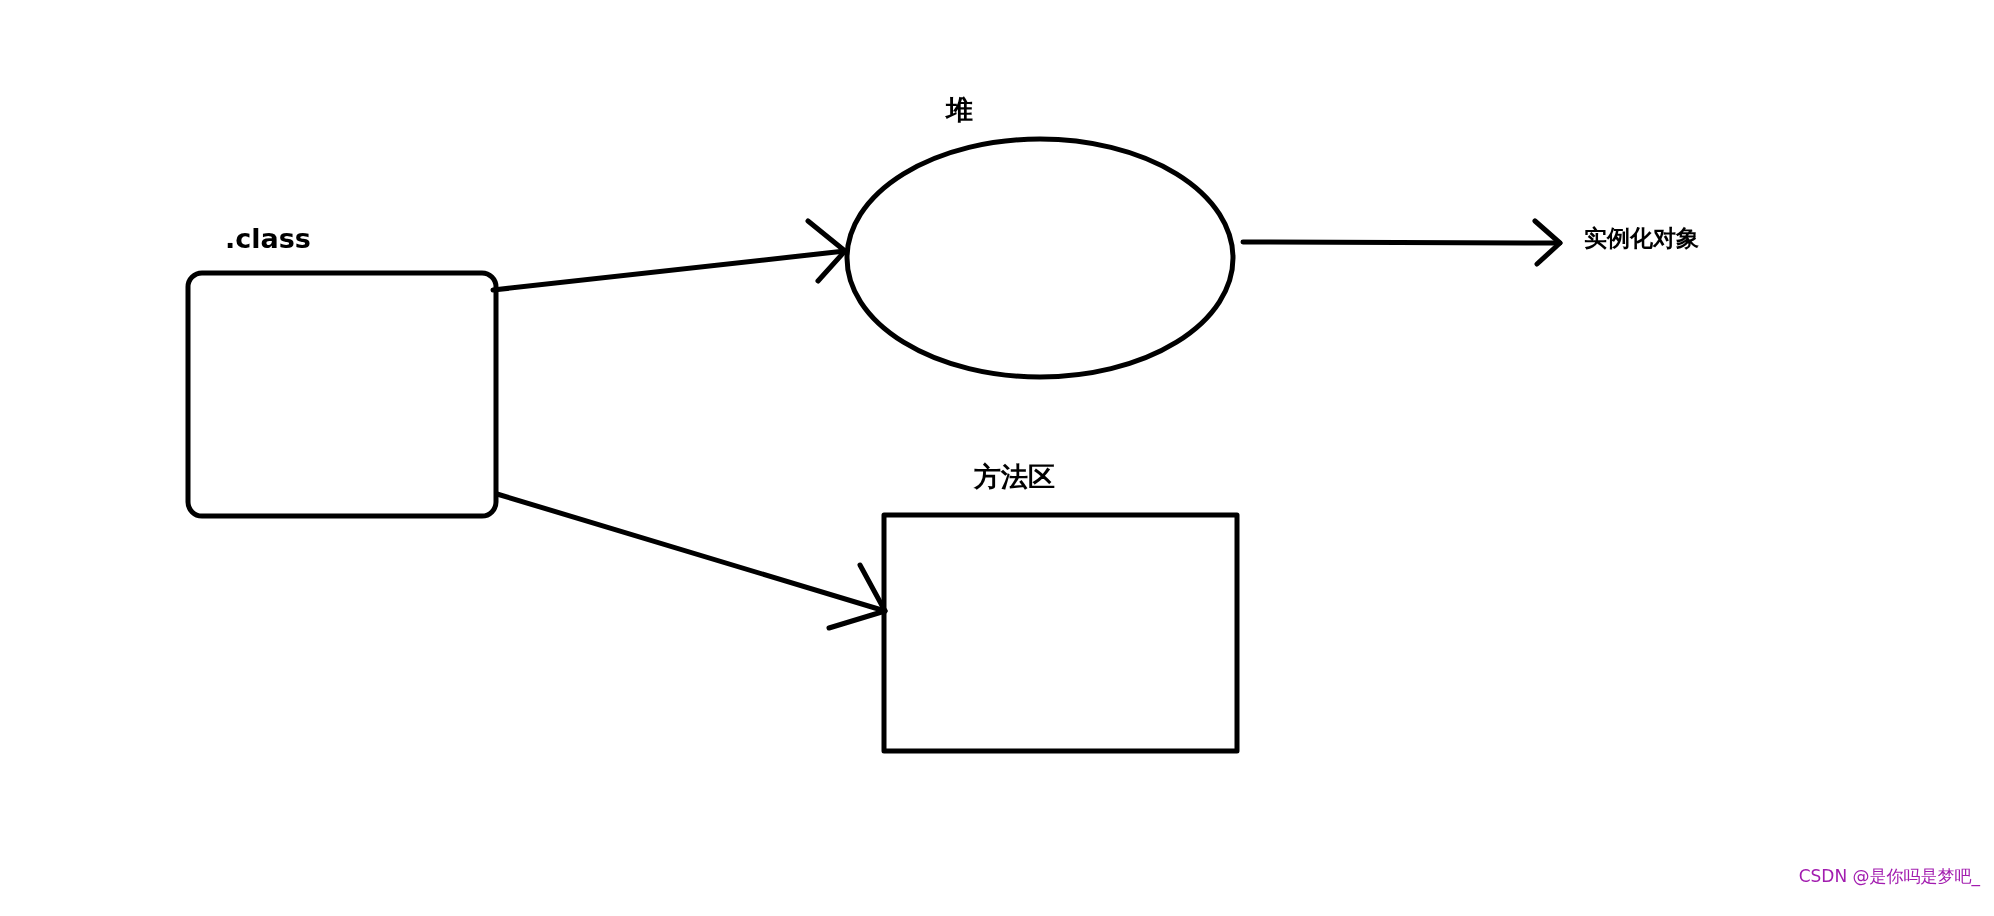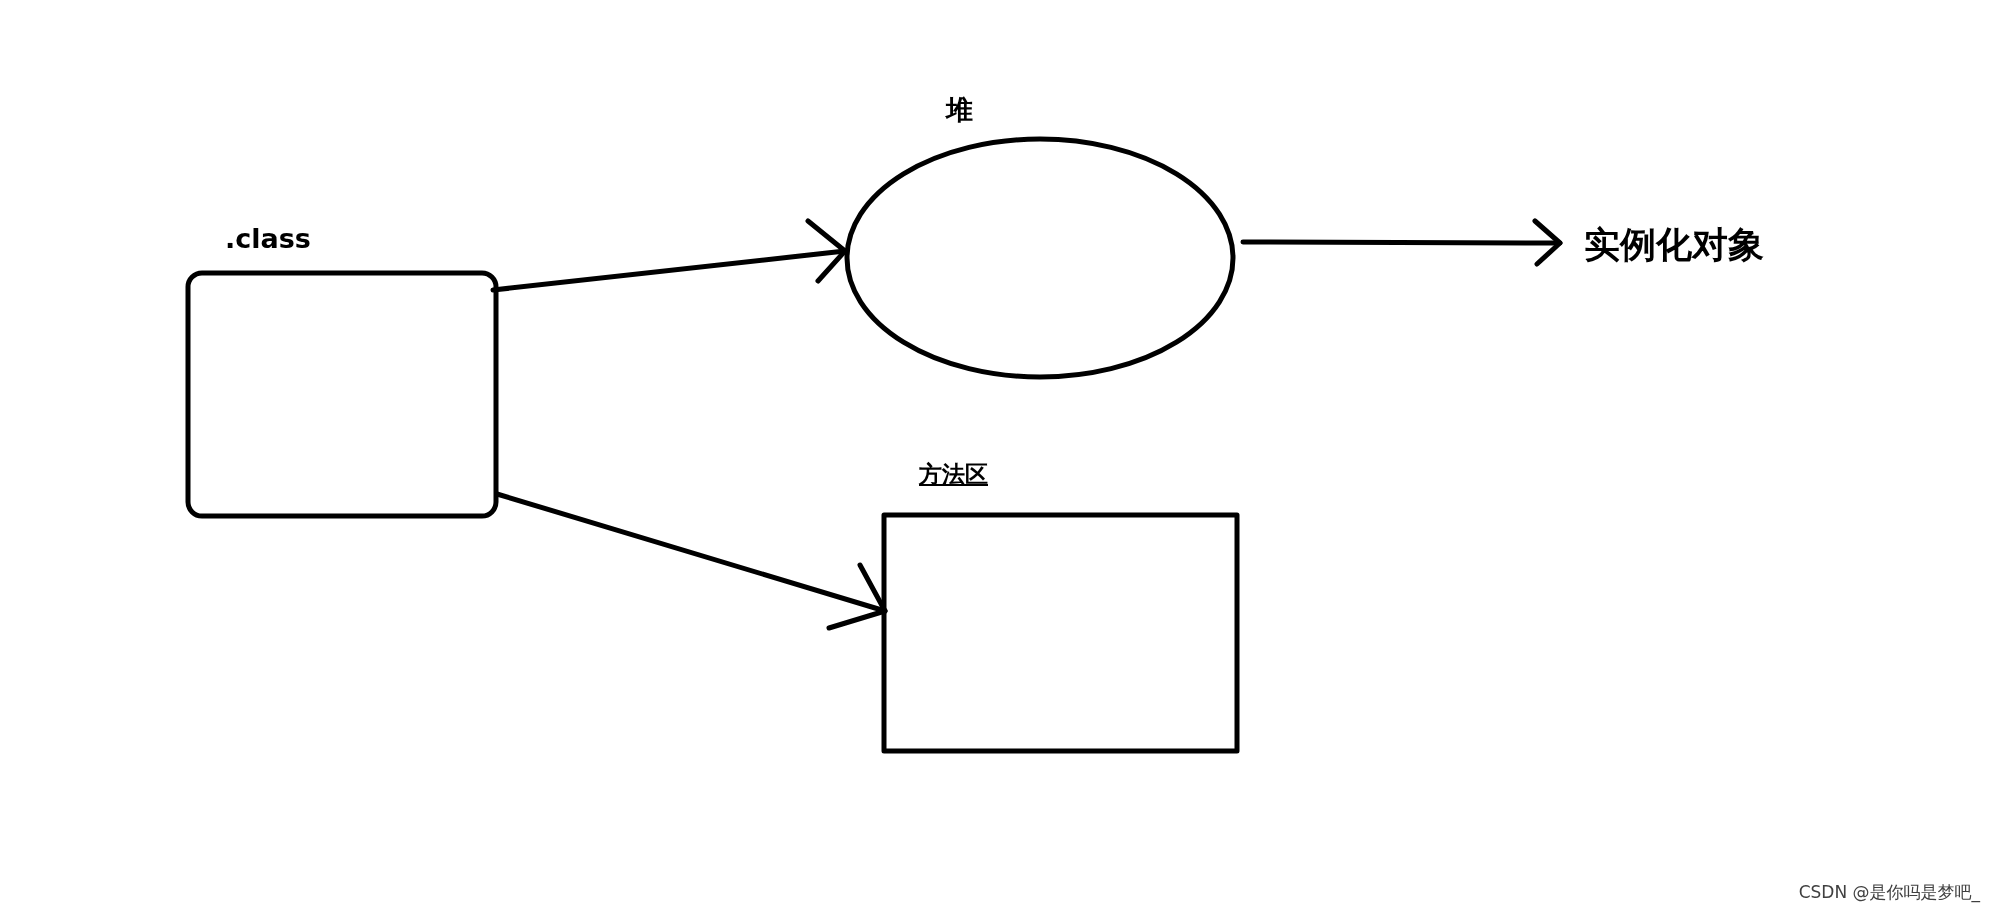"实例化对象" .lbl-instance { font-size: 36px -> 23px }
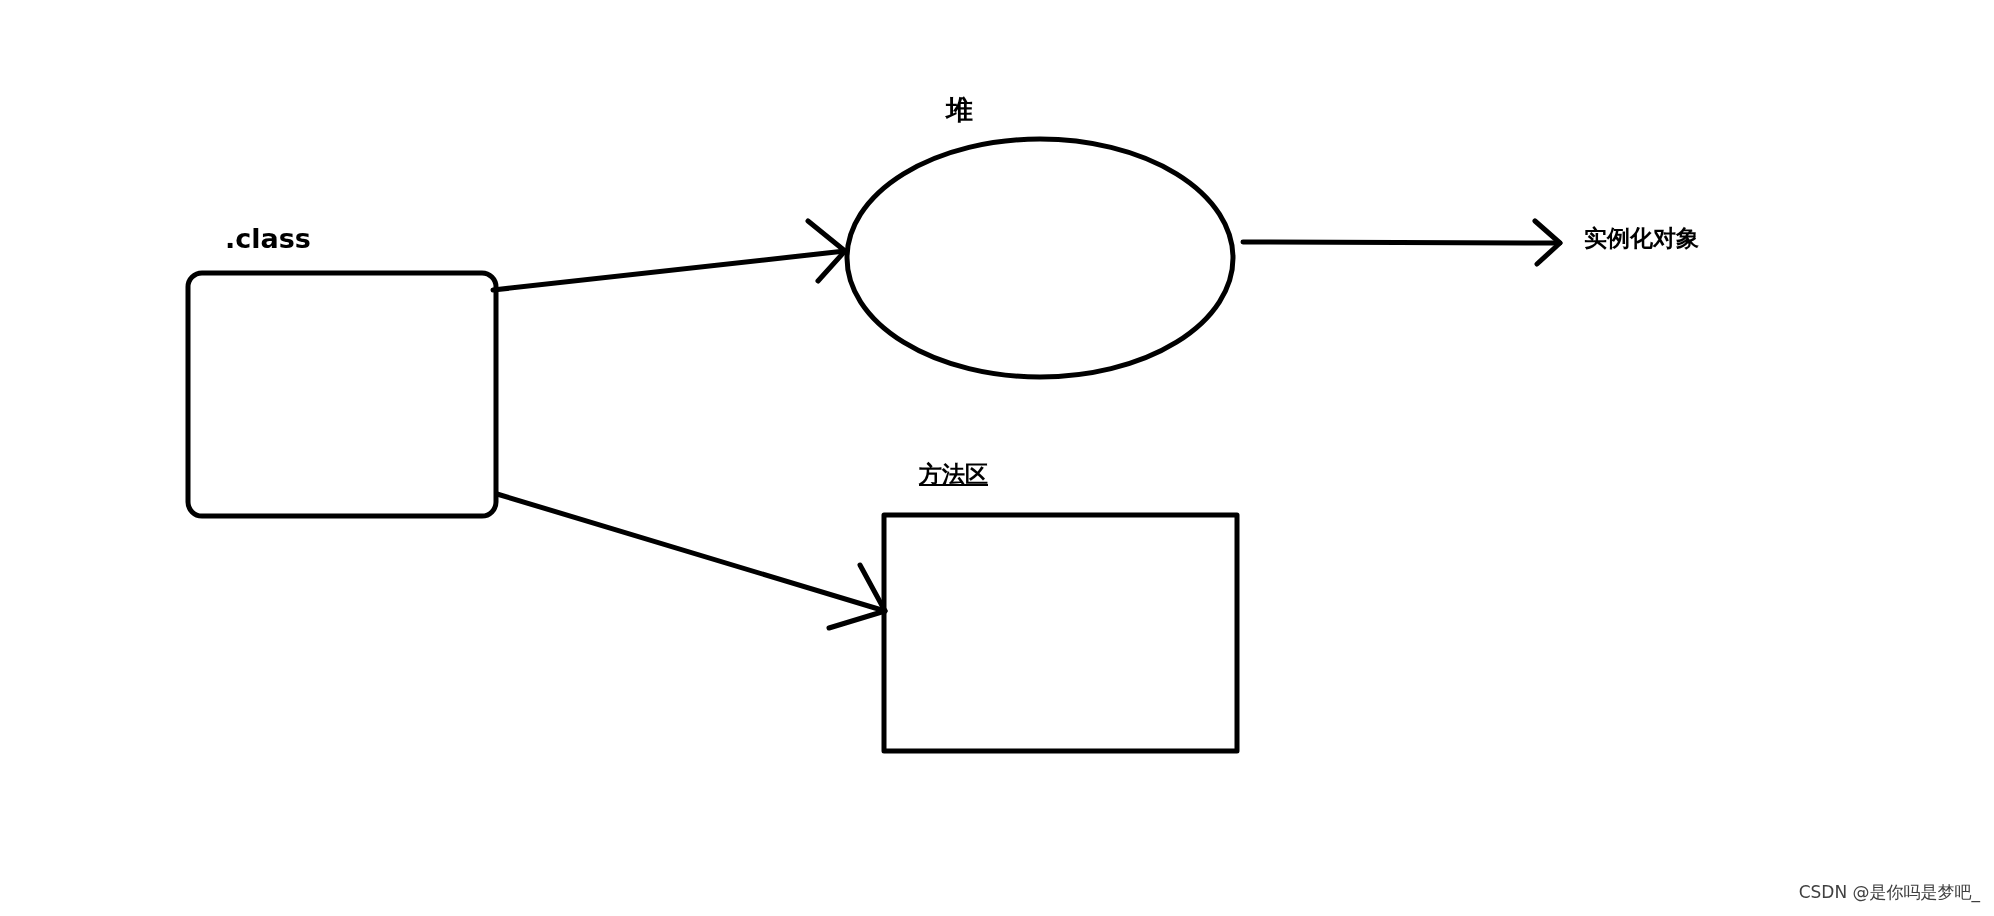"方法区" .lbl-method { font-size: 23px -> 27px; left: 919px -> 974px; text-decoration: underline -> none }
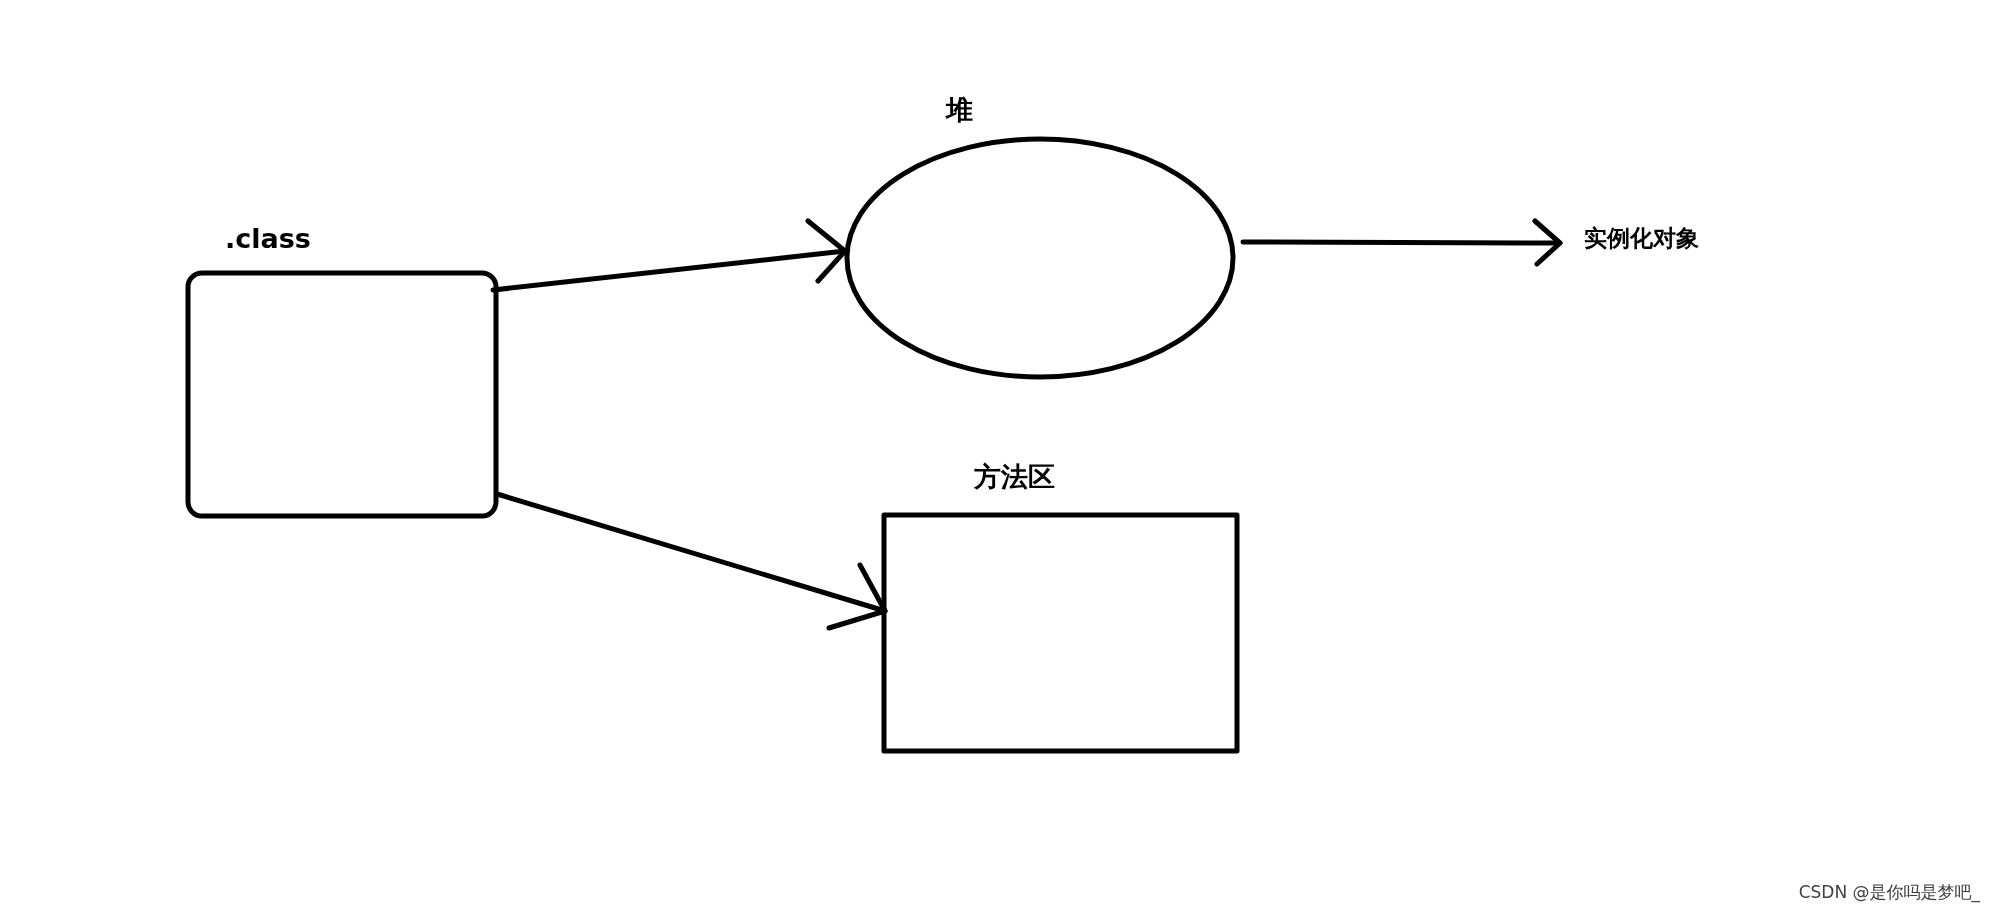"CSDN @是你吗是梦吧_" .watermark { bottom: 12px -> 28px; color: #404040 -> #a21caf }
